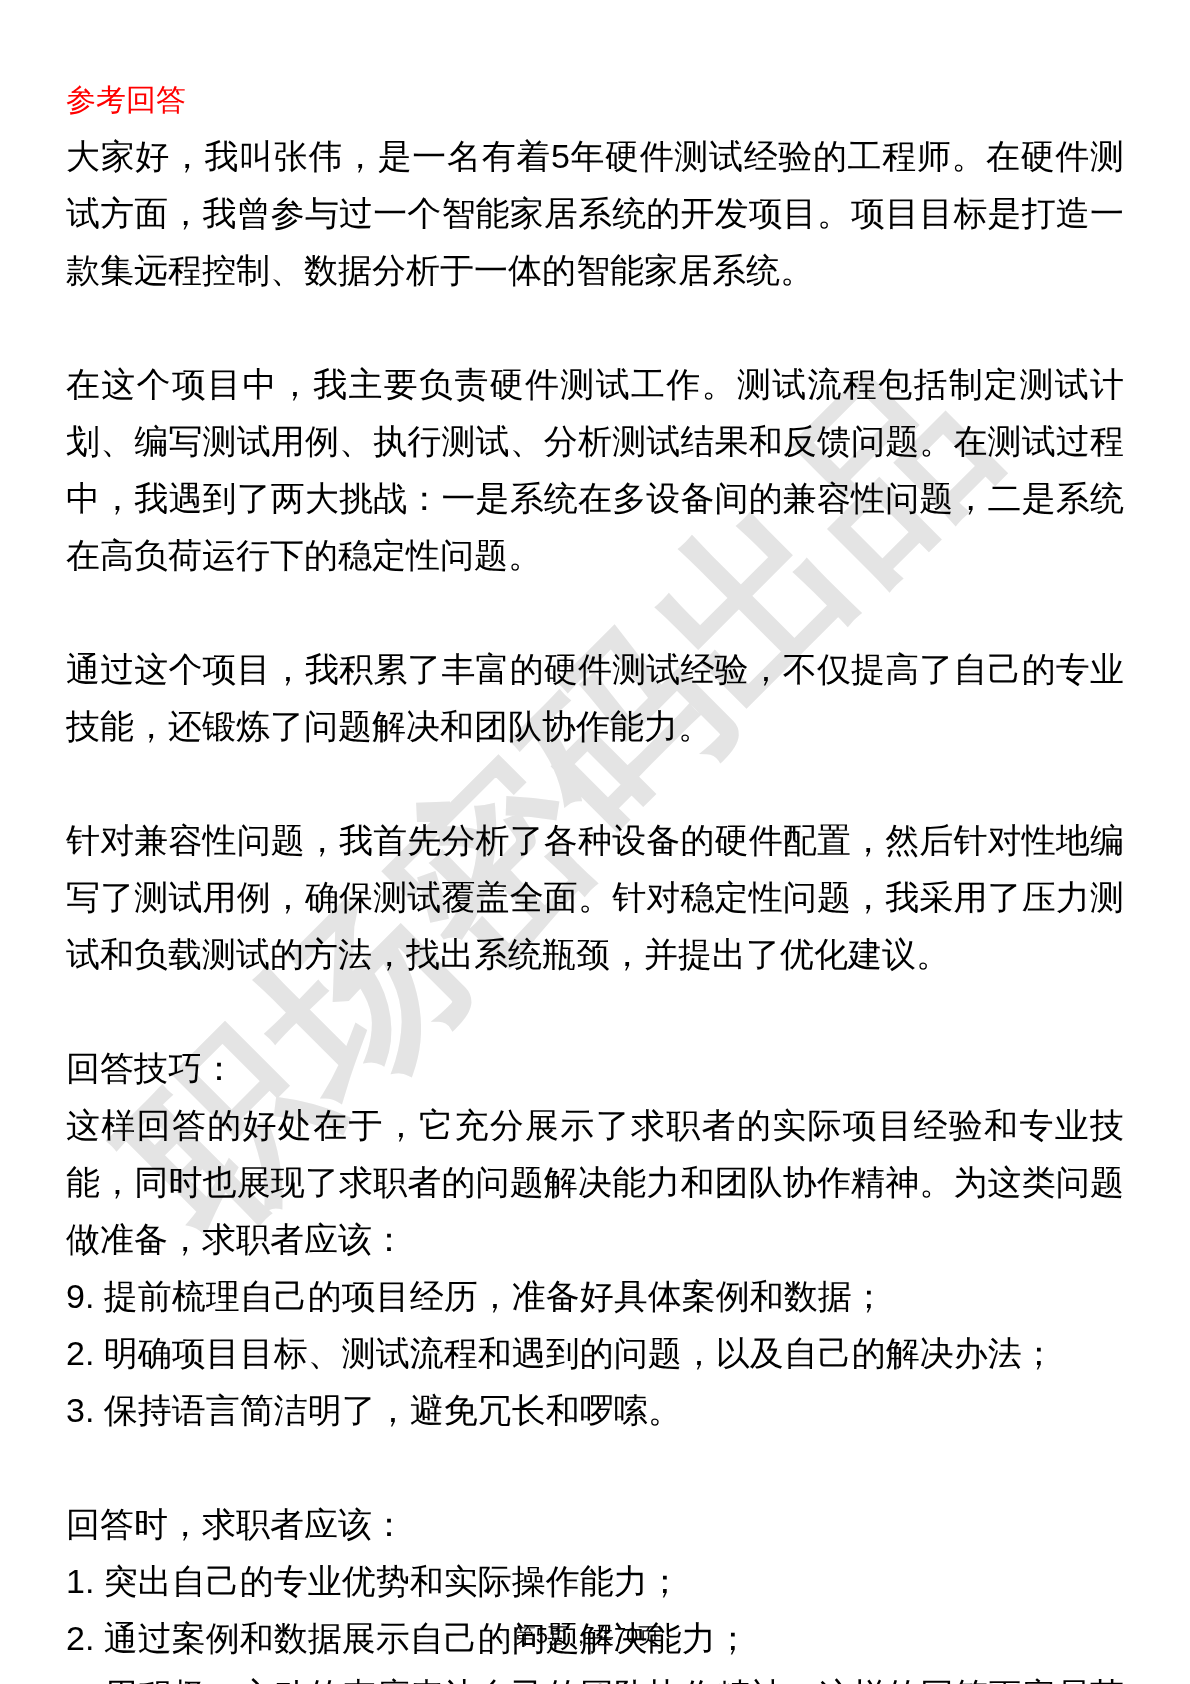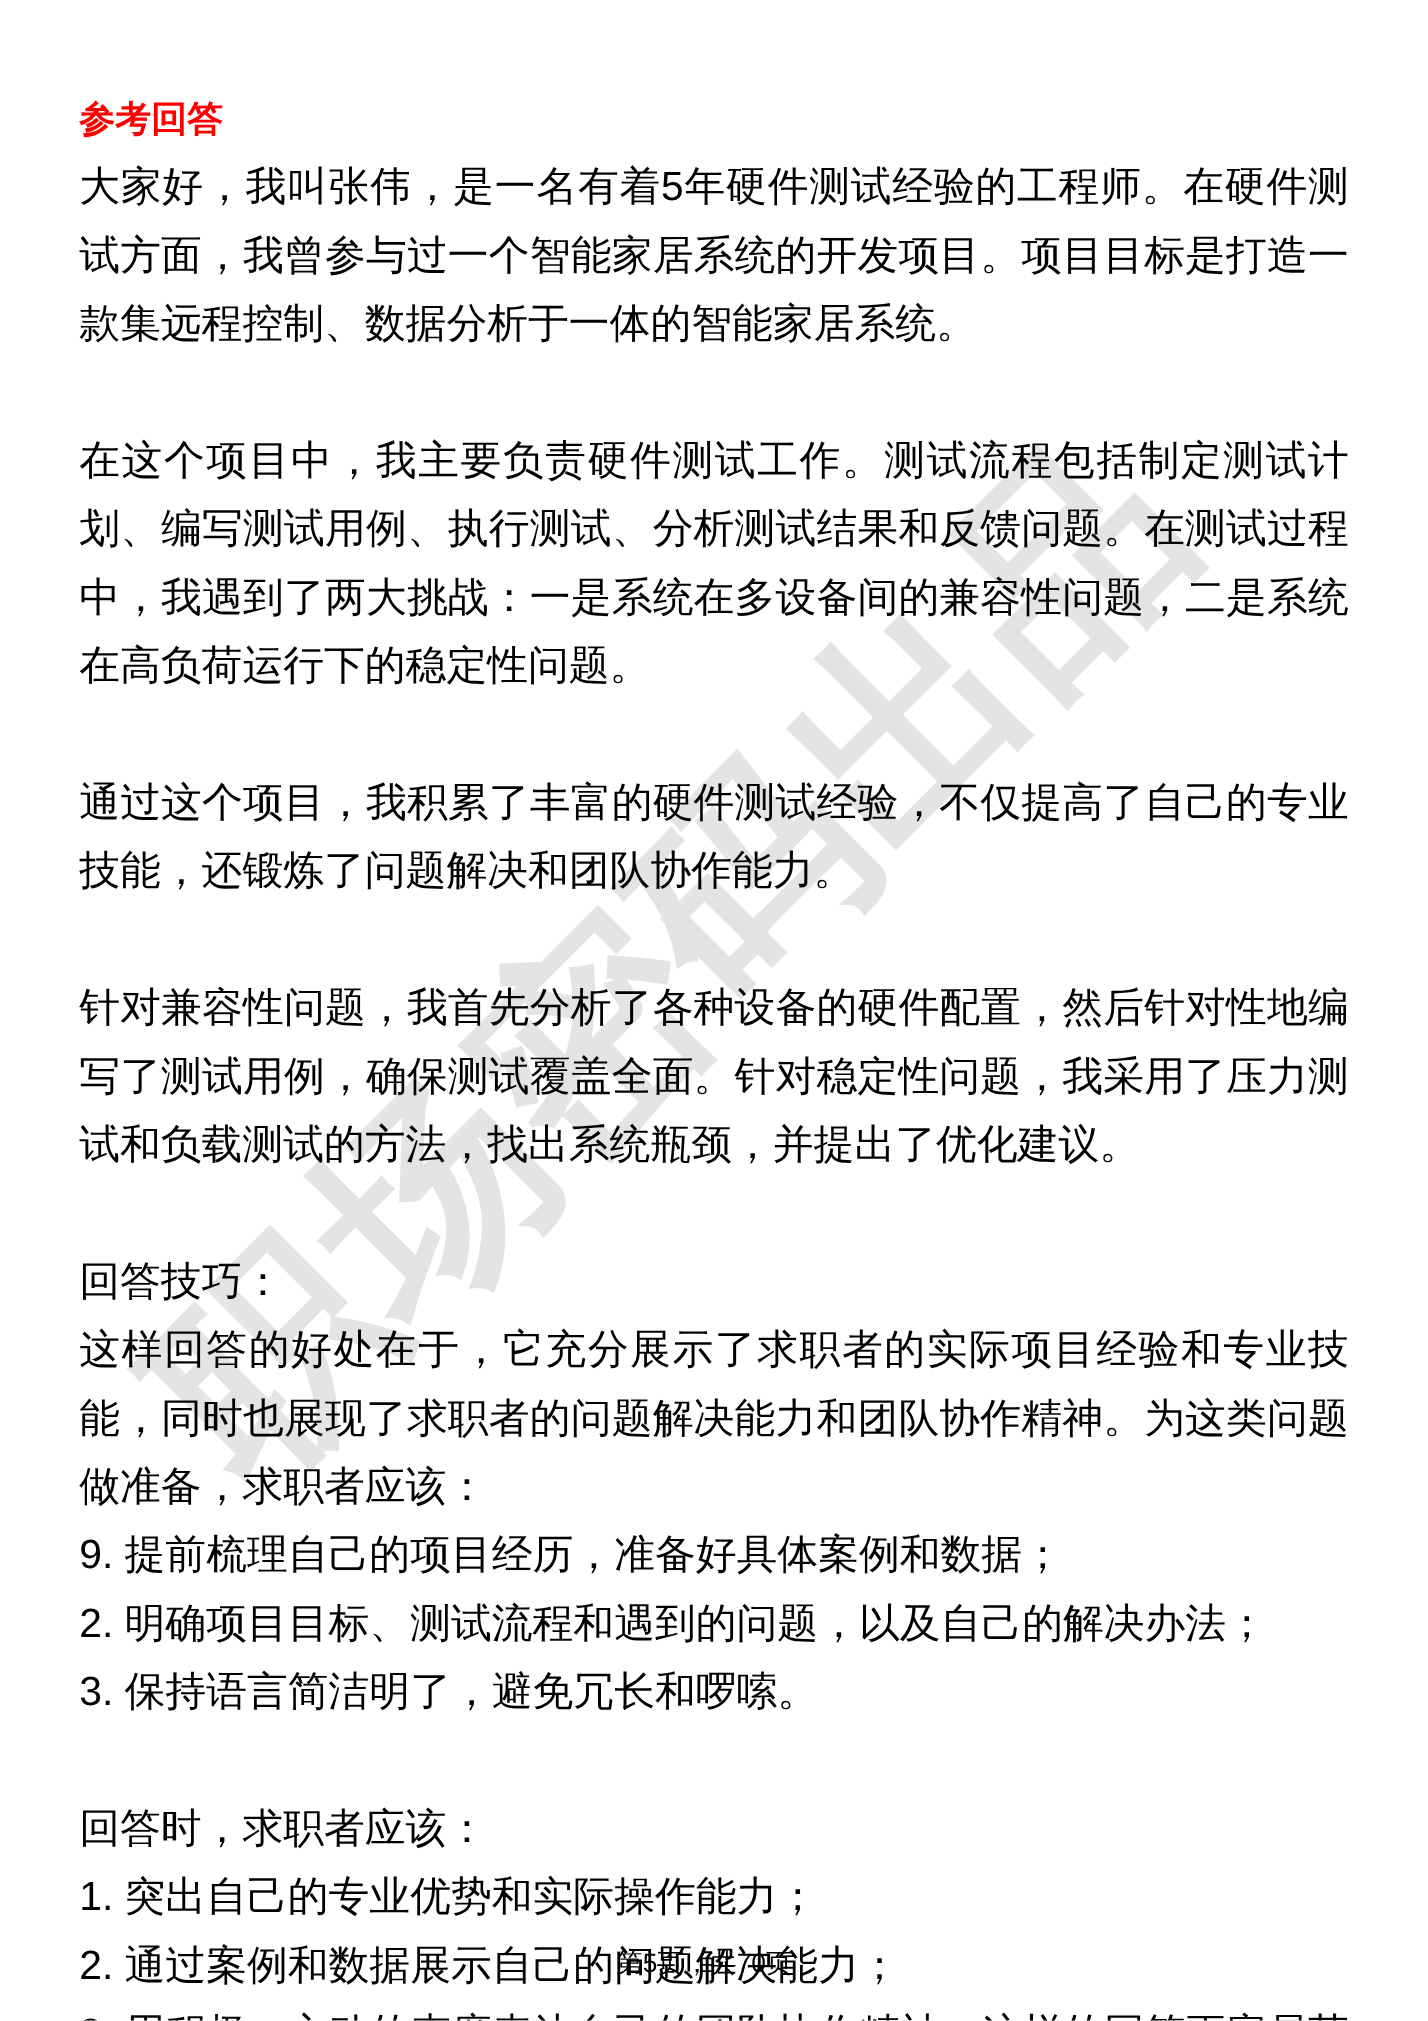"参考回答" .heading { font-weight: bold -> normal }
